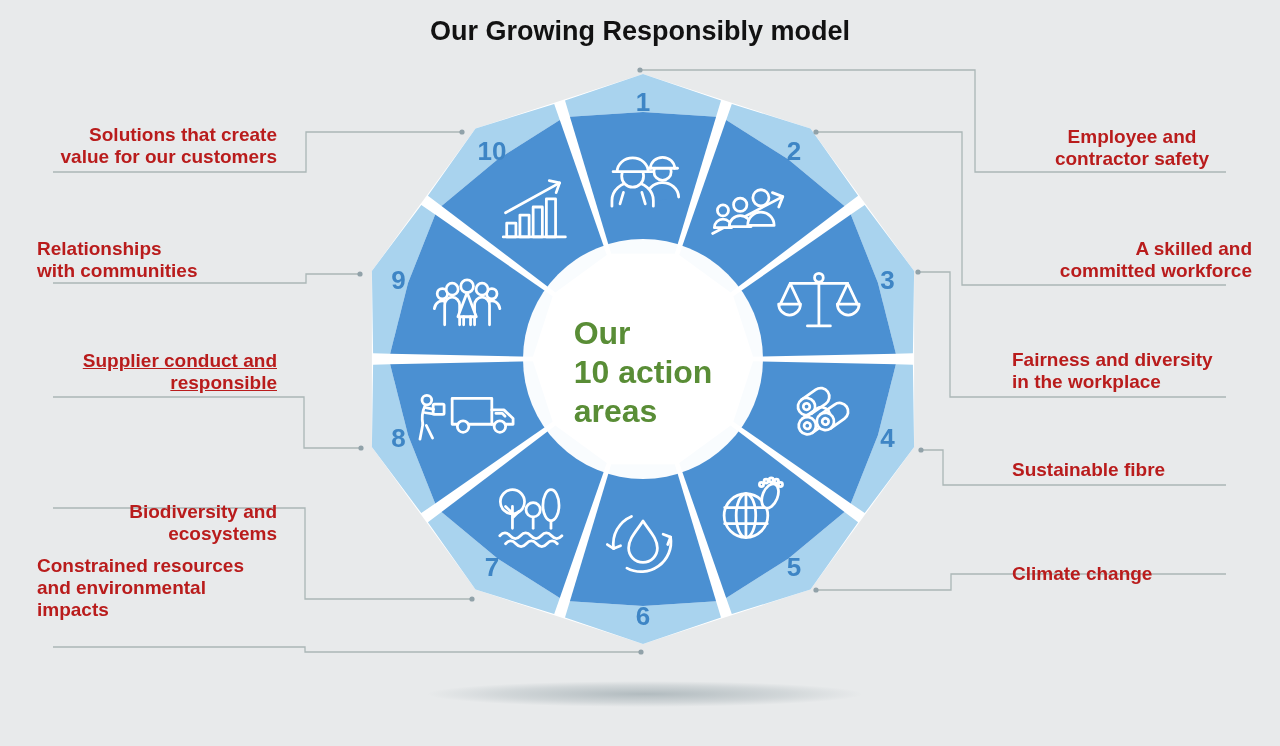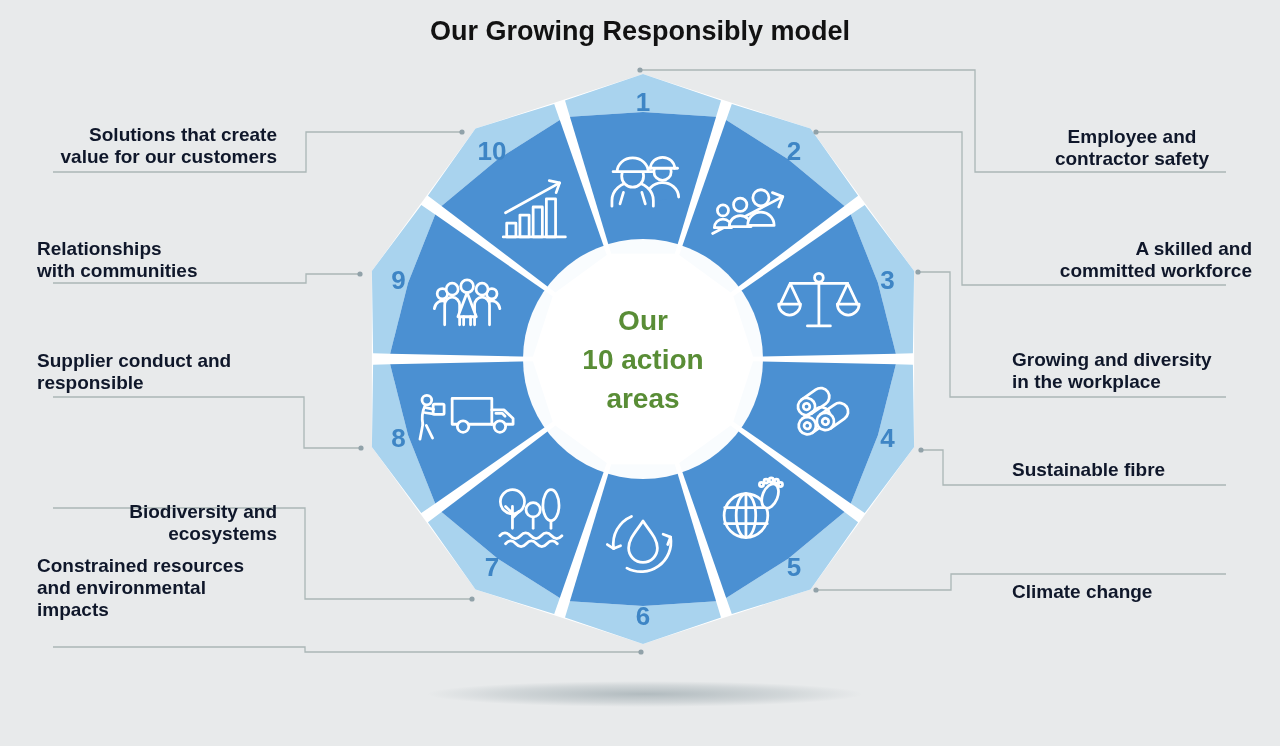"Solutions that create" .action-label { color: #0f172a -> #b91c1c }
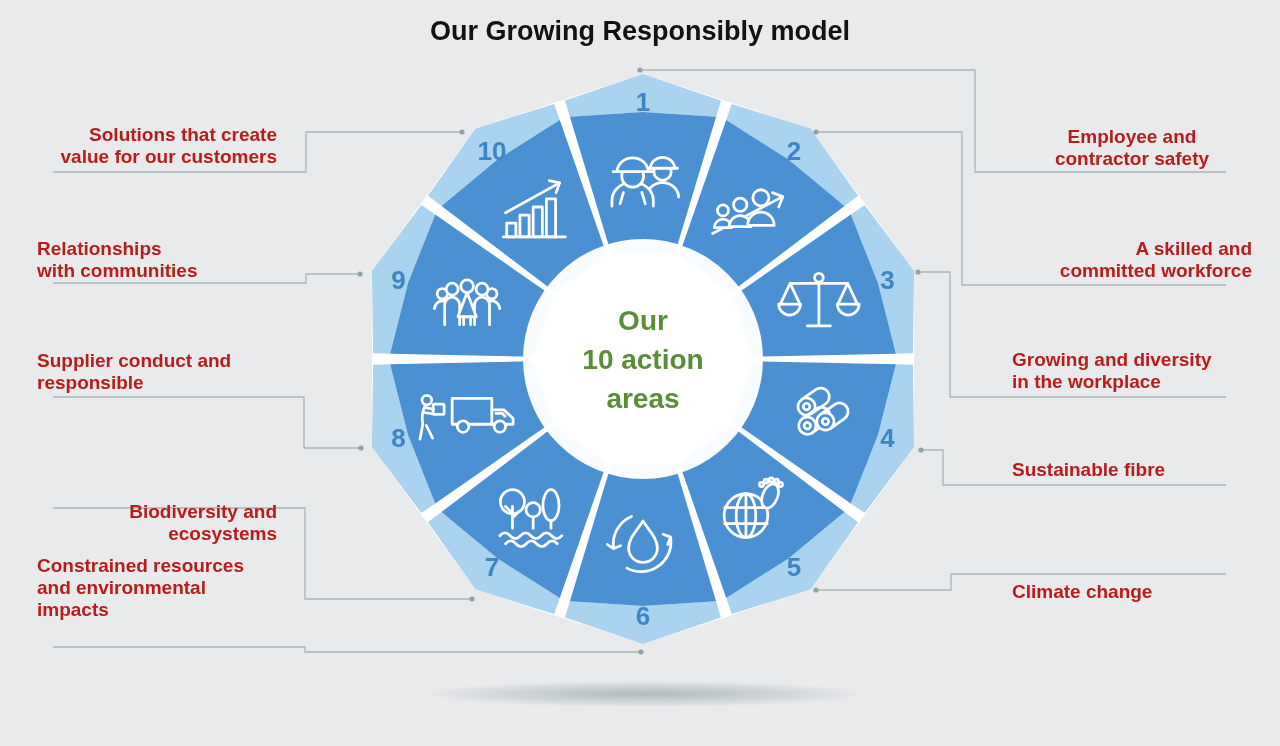"Our" .center-label { font-size: 28px -> 32px; text-align: center -> none; top: 359px -> 372px }
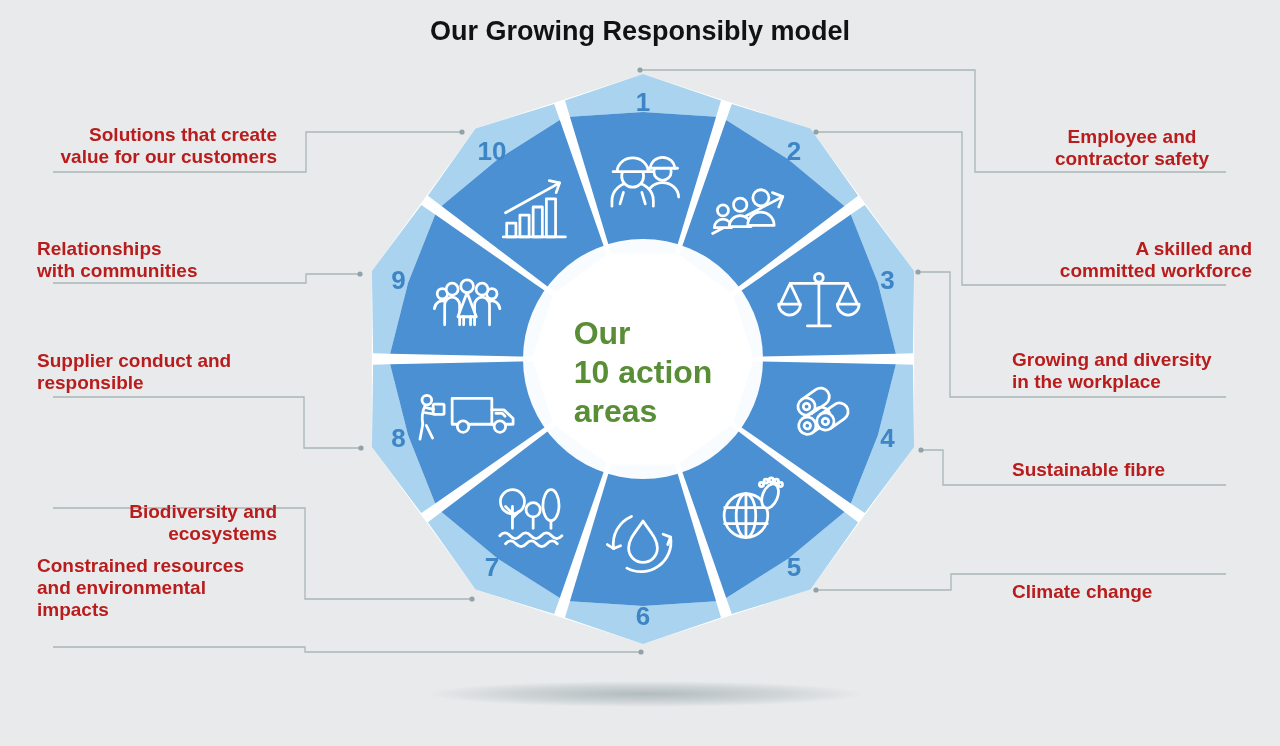"Supplier conduct and" div.action-label { text-align: none -> right; text-decoration: none -> underline }
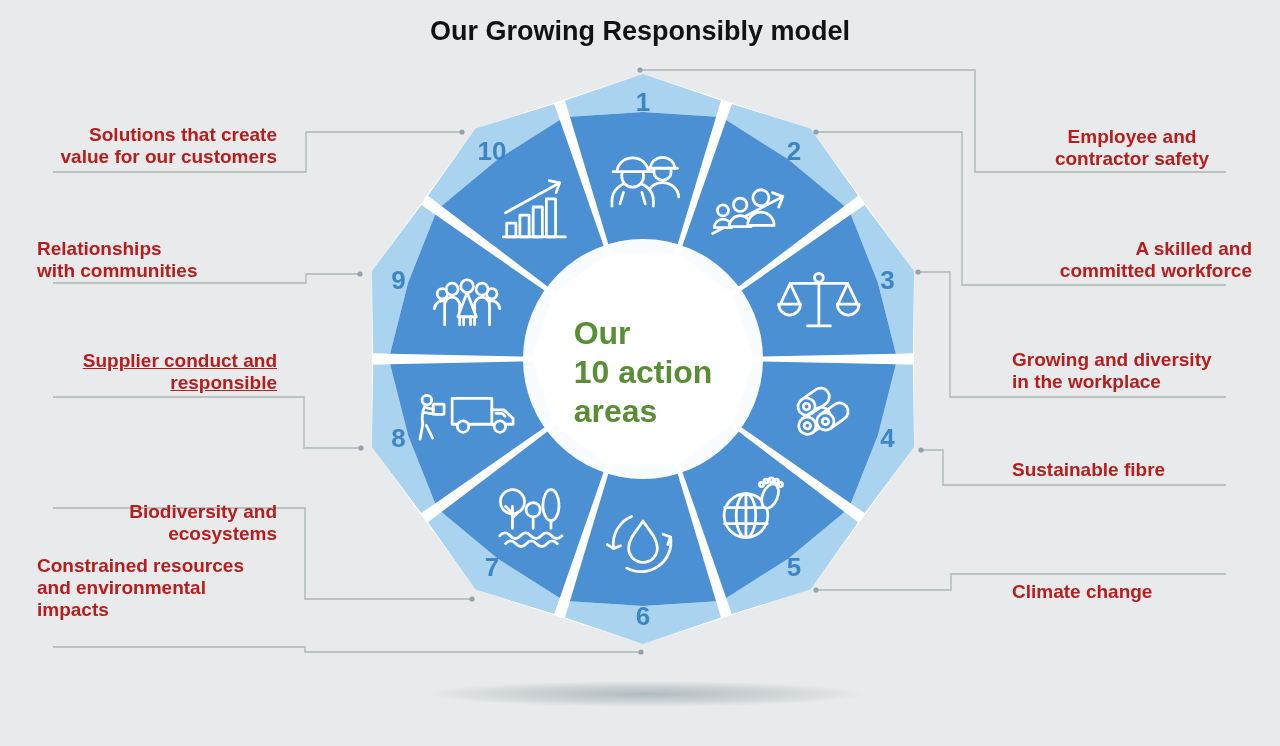"Growing and diversity" div.action-label { text: Growing -> Fairness }
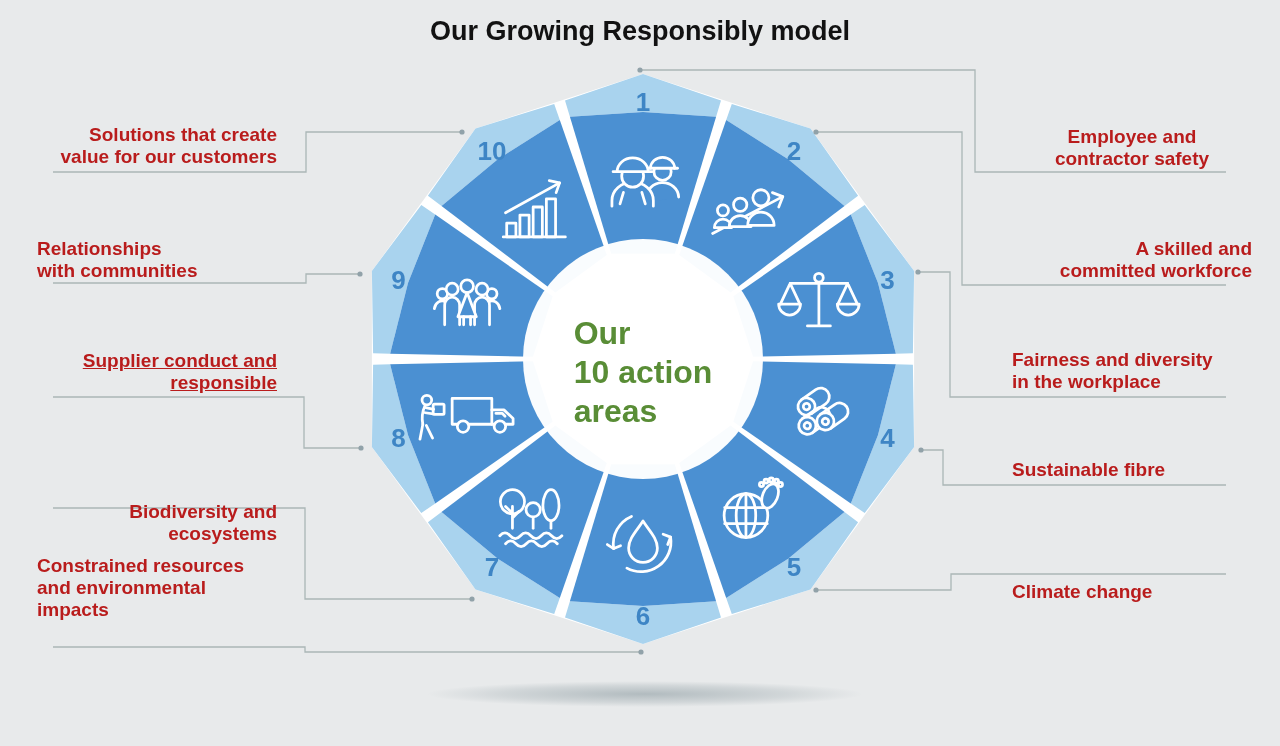"Climate change" div.action-label { top: 581px -> 563px }
